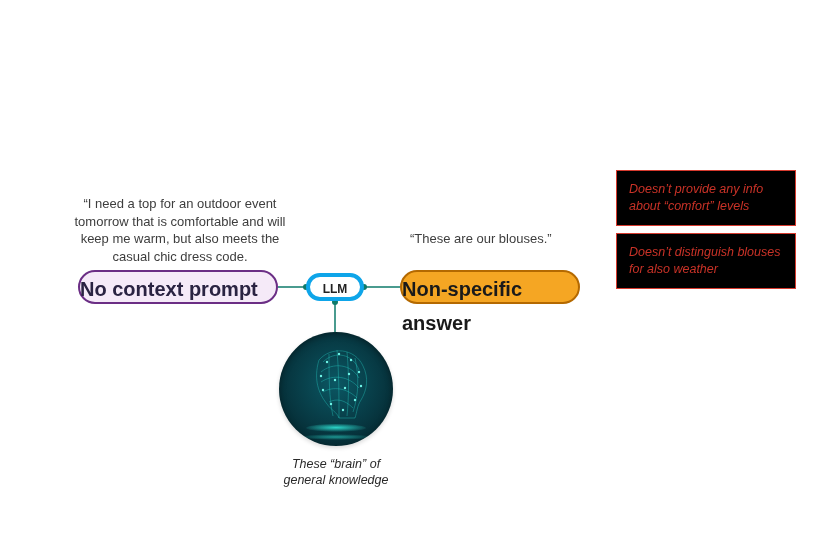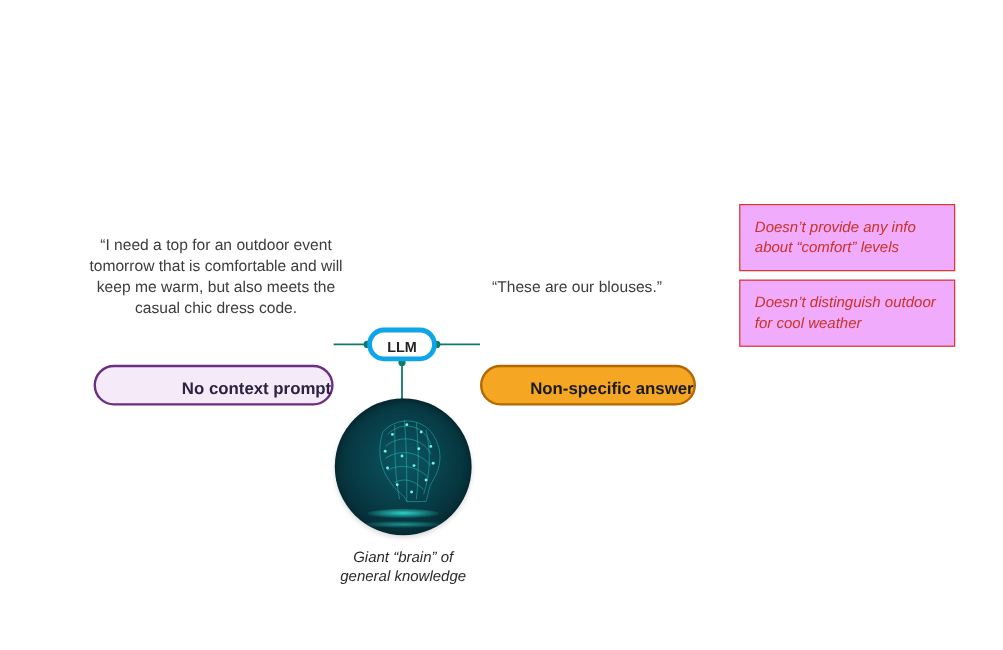"Doesn’t provide any info about" .callout { background: #f0abfc -> #000000 }
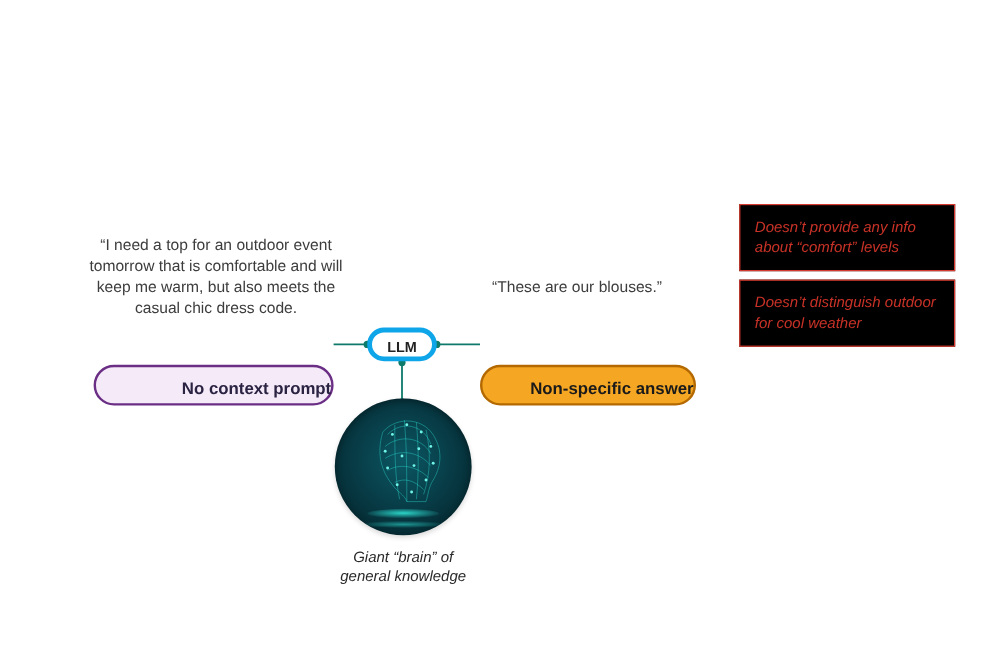"Doesn’t distinguish outdoor for cool" div.callout { text: outdoor for cool -> blouses for also }
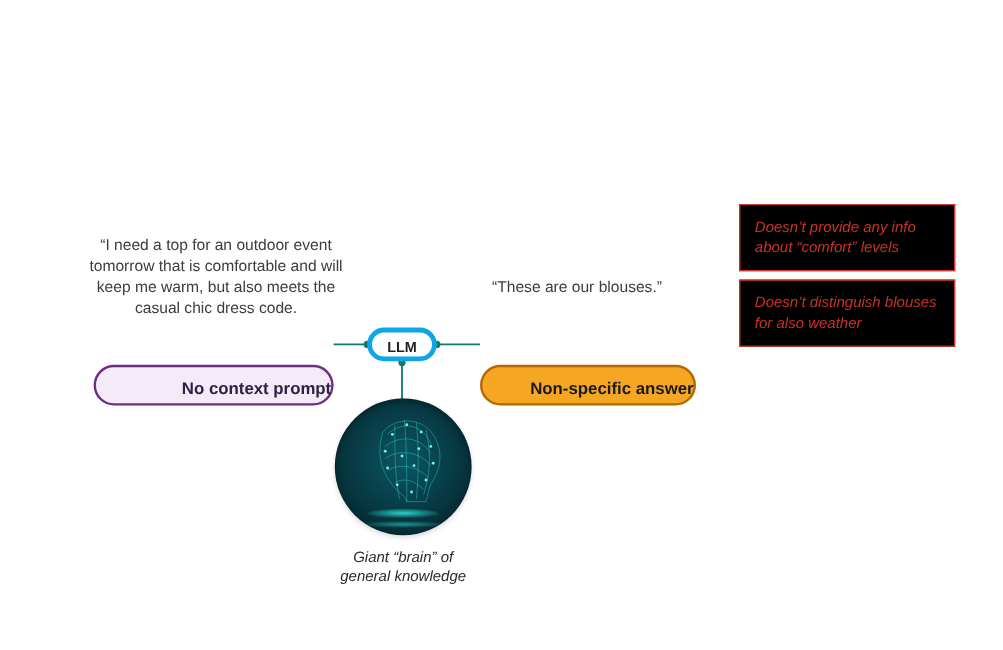"No context prompt" .pill { font-size: 14px -> 20px; margin-top: 34px -> none; text-align: right -> left }
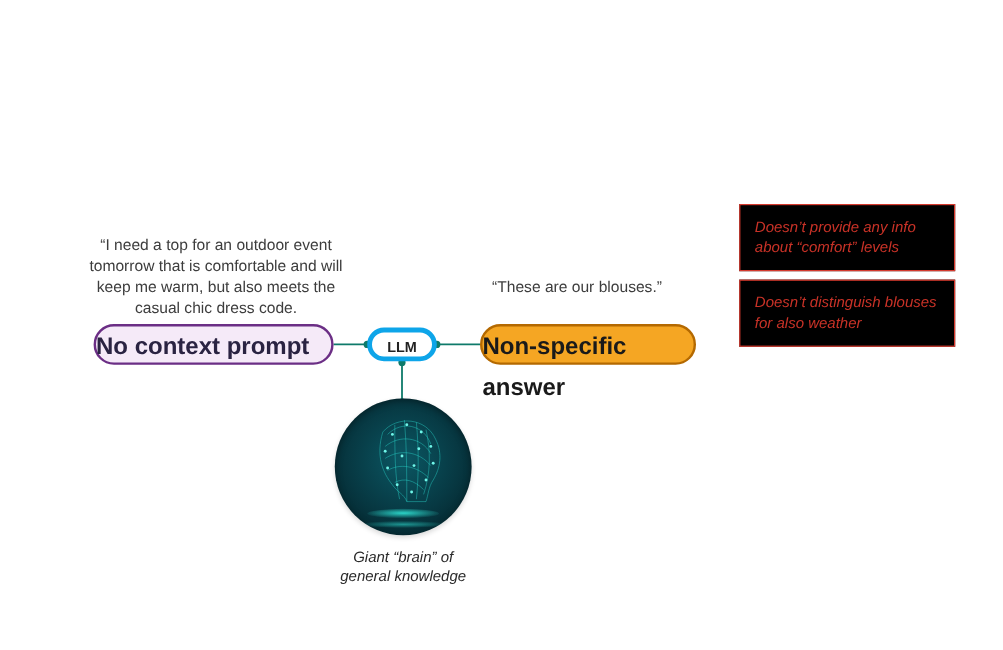"Giant “brain” of general knowledge" div.brain-caption { text: Giant -> These }
